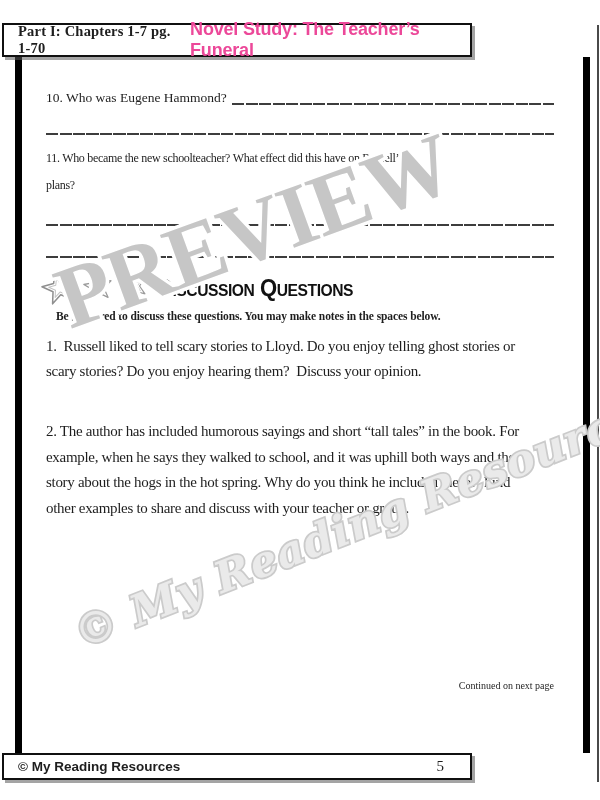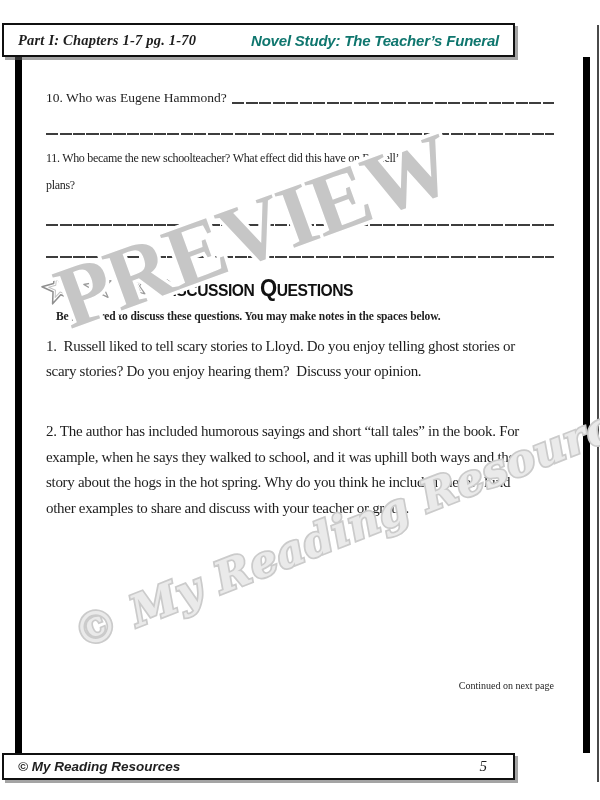"Part I: Chapters 1-7 pg." .band { font-style: italic -> none; width: 513px -> 470px }
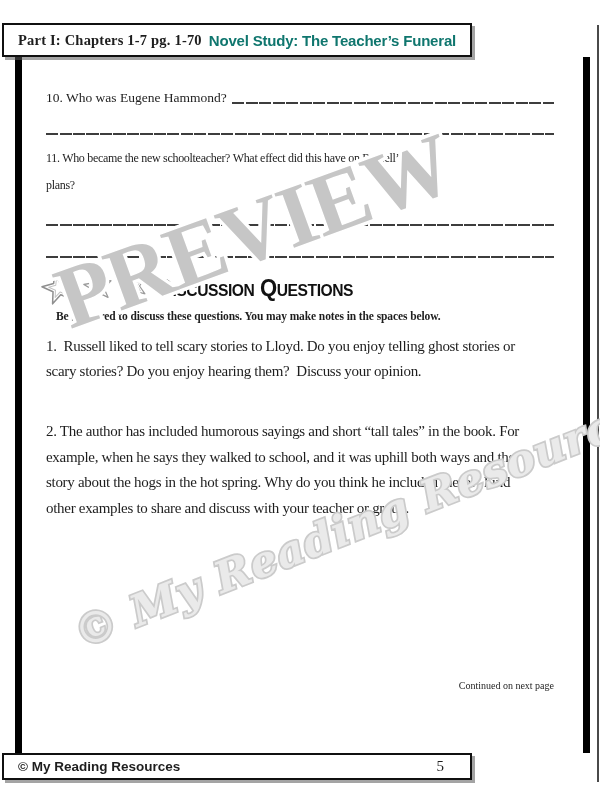"Novel Study: The Teacher’s Funeral" .hdr-right { color: #0f766e -> #ec4899; font-size: 15px -> 18px; margin-left: none -> 8px }
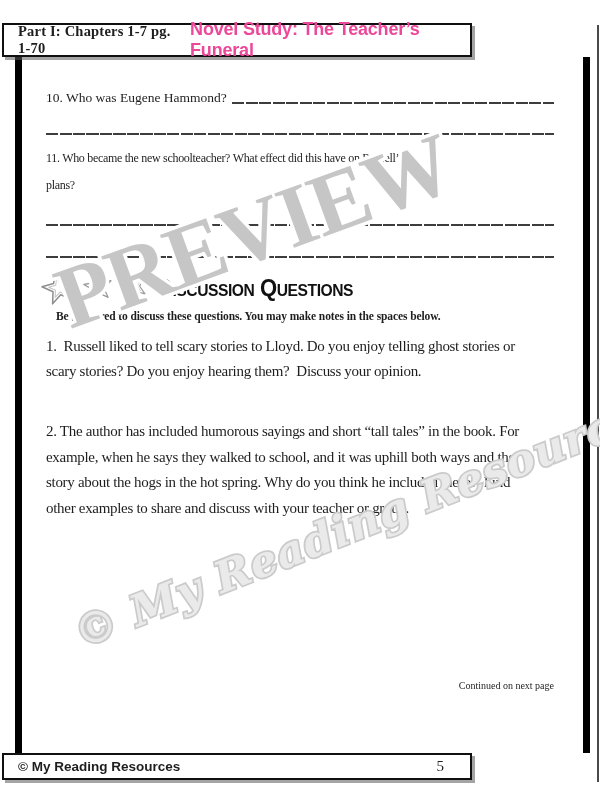"10. Who was Eugene Hammond?" .q-inline { align-items: flex-start -> center }
